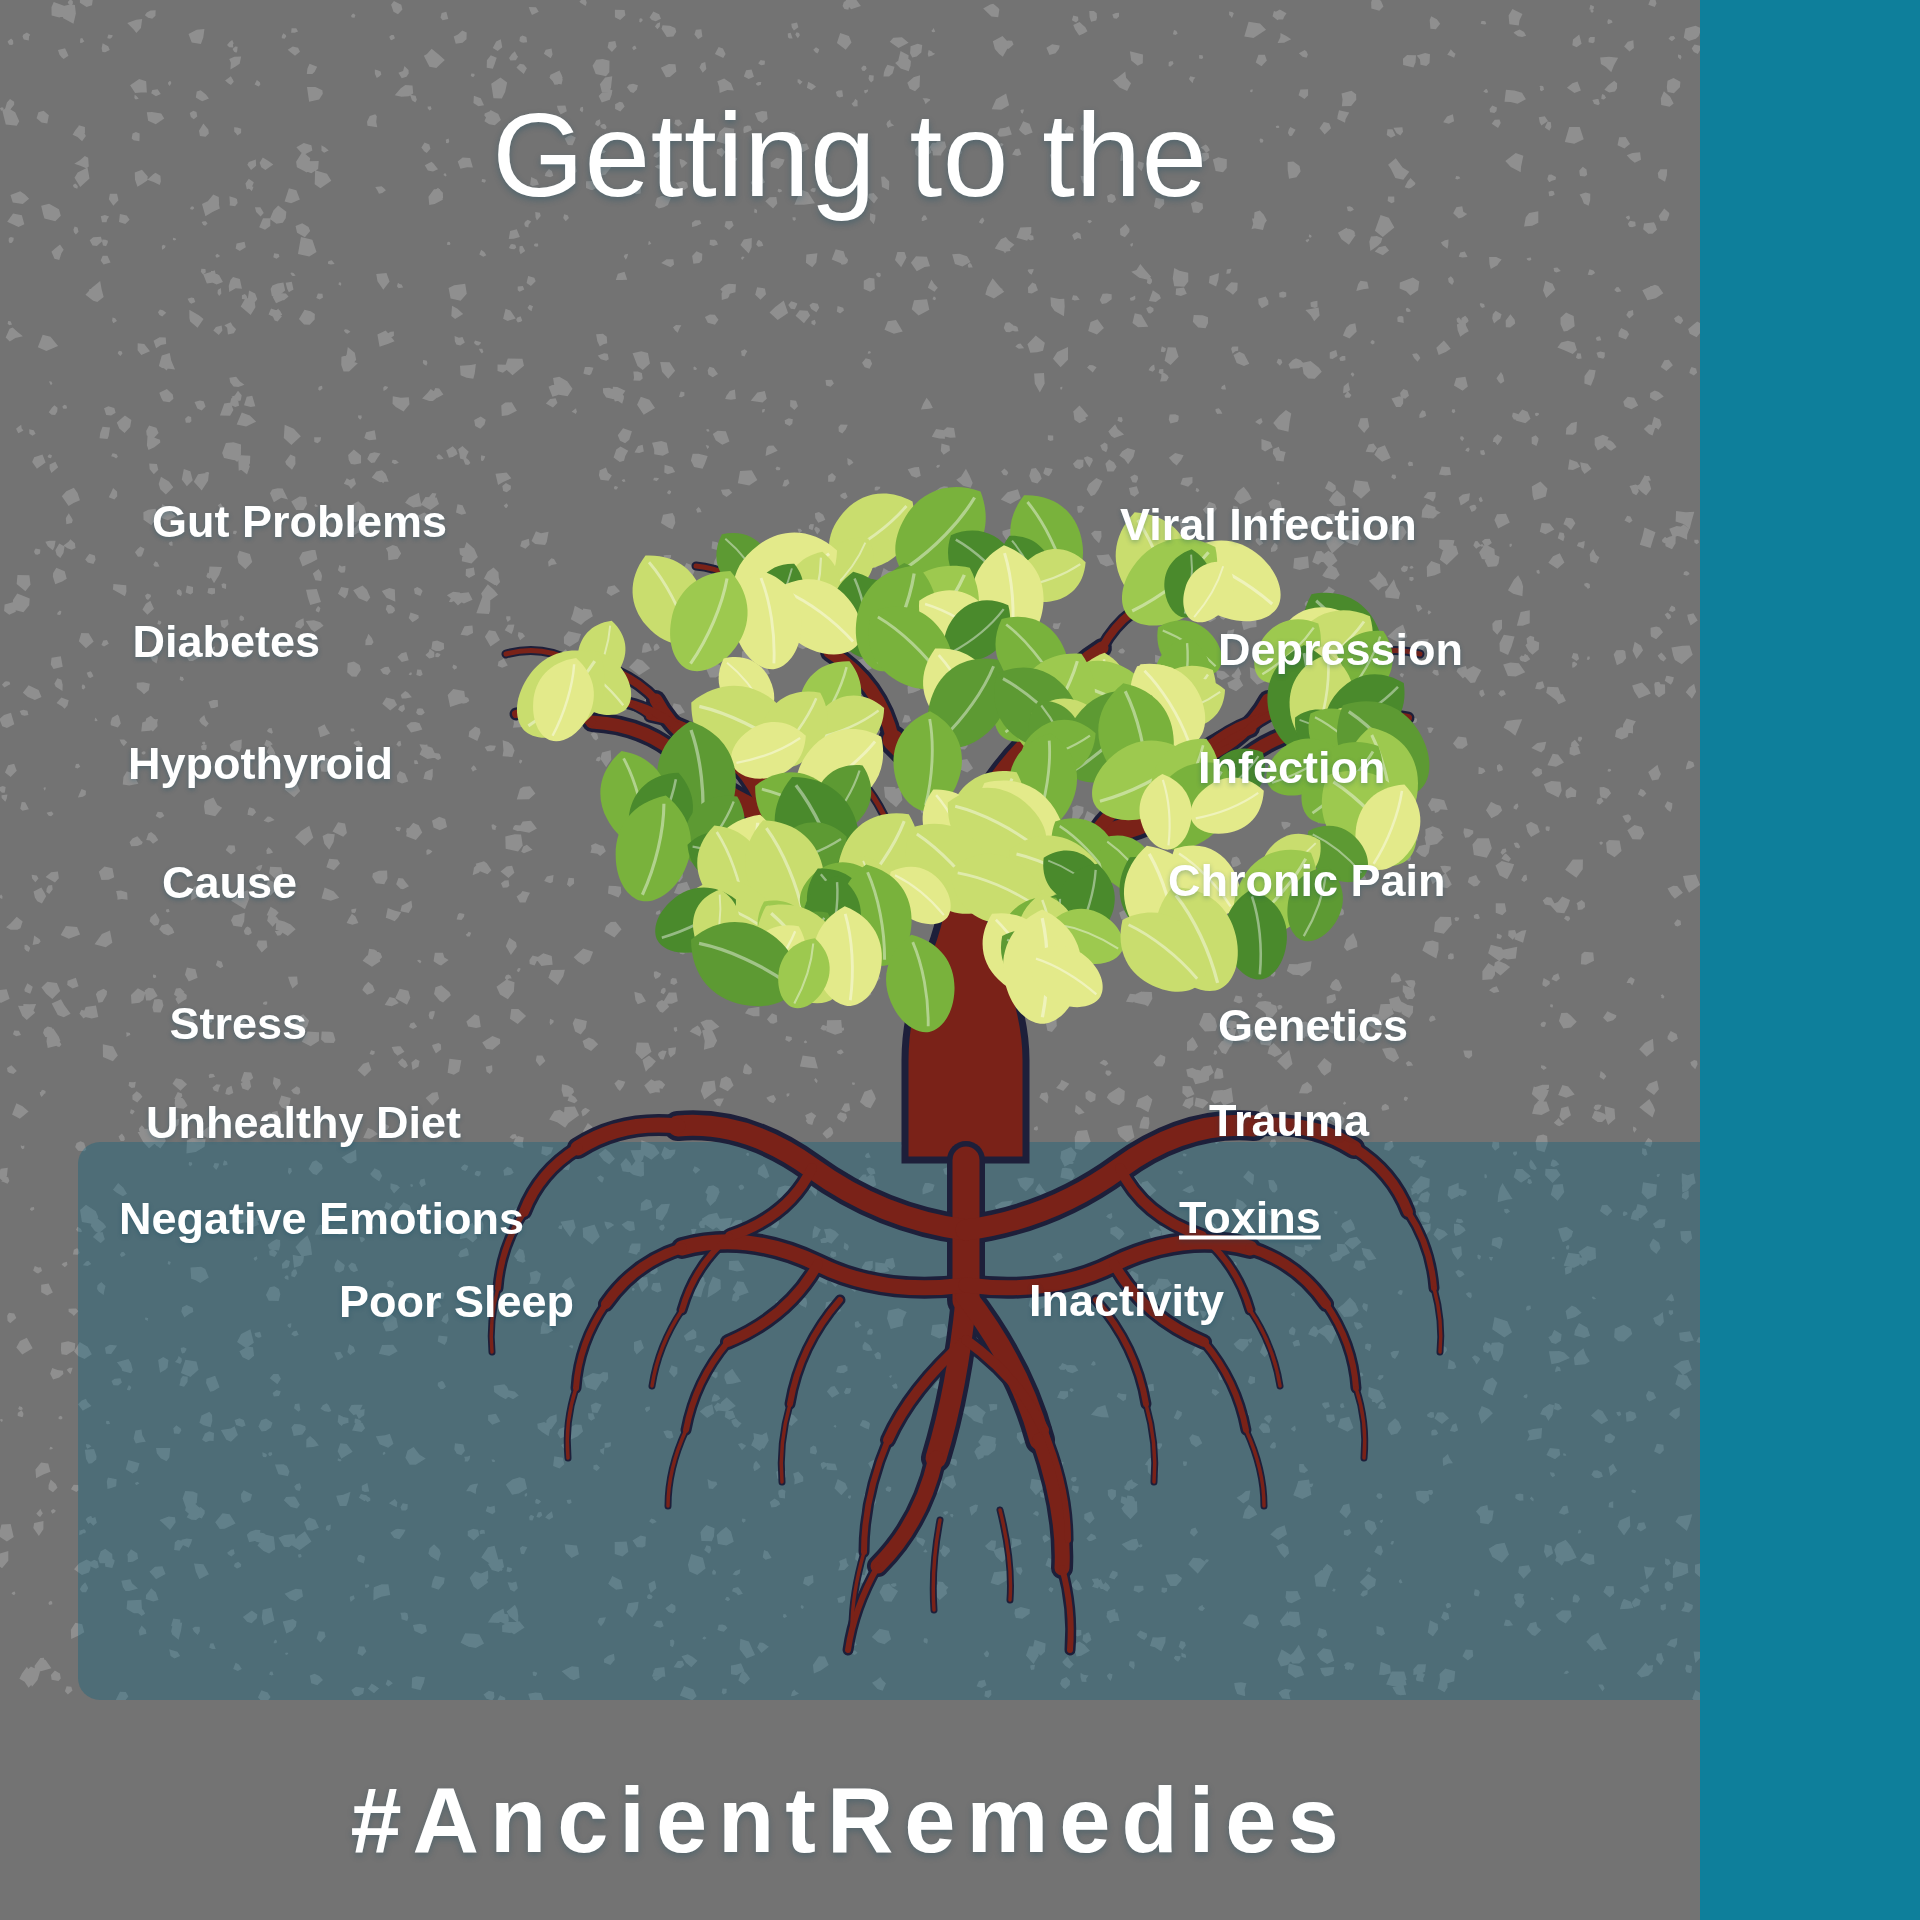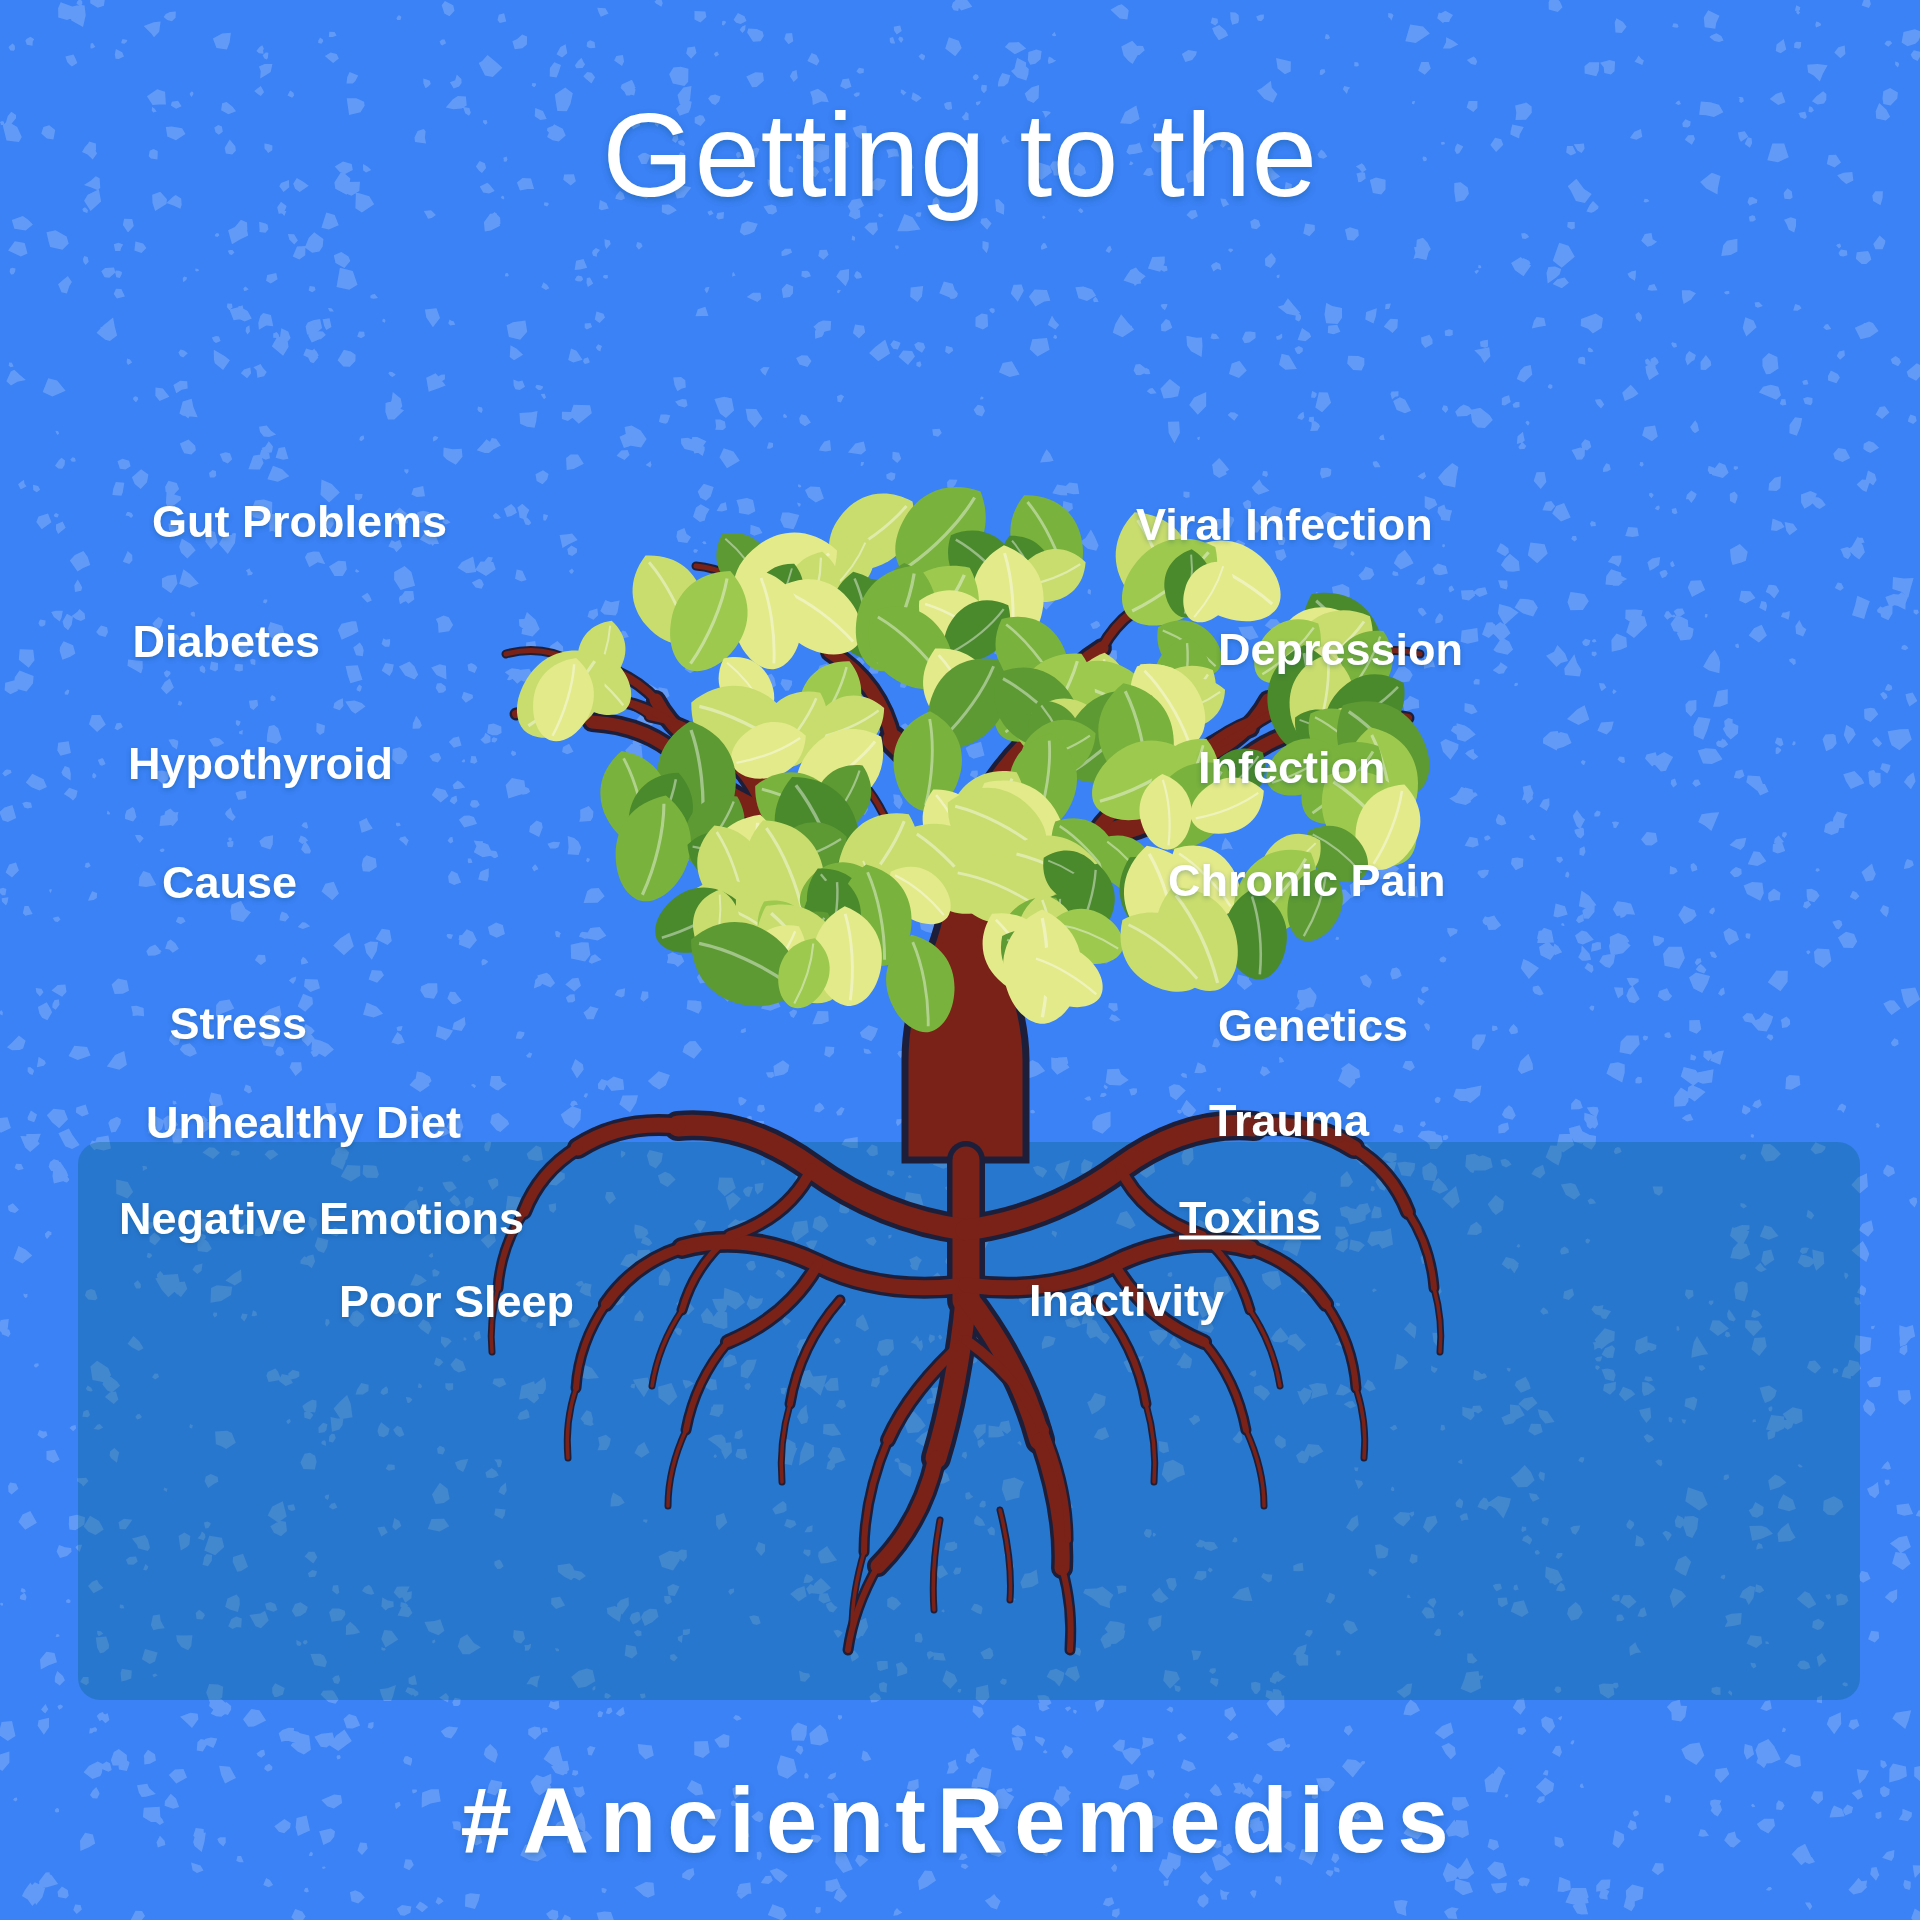"Getting to the" #poster { background: #3b82f6 -> #737373; width: 1920px -> 1700px }
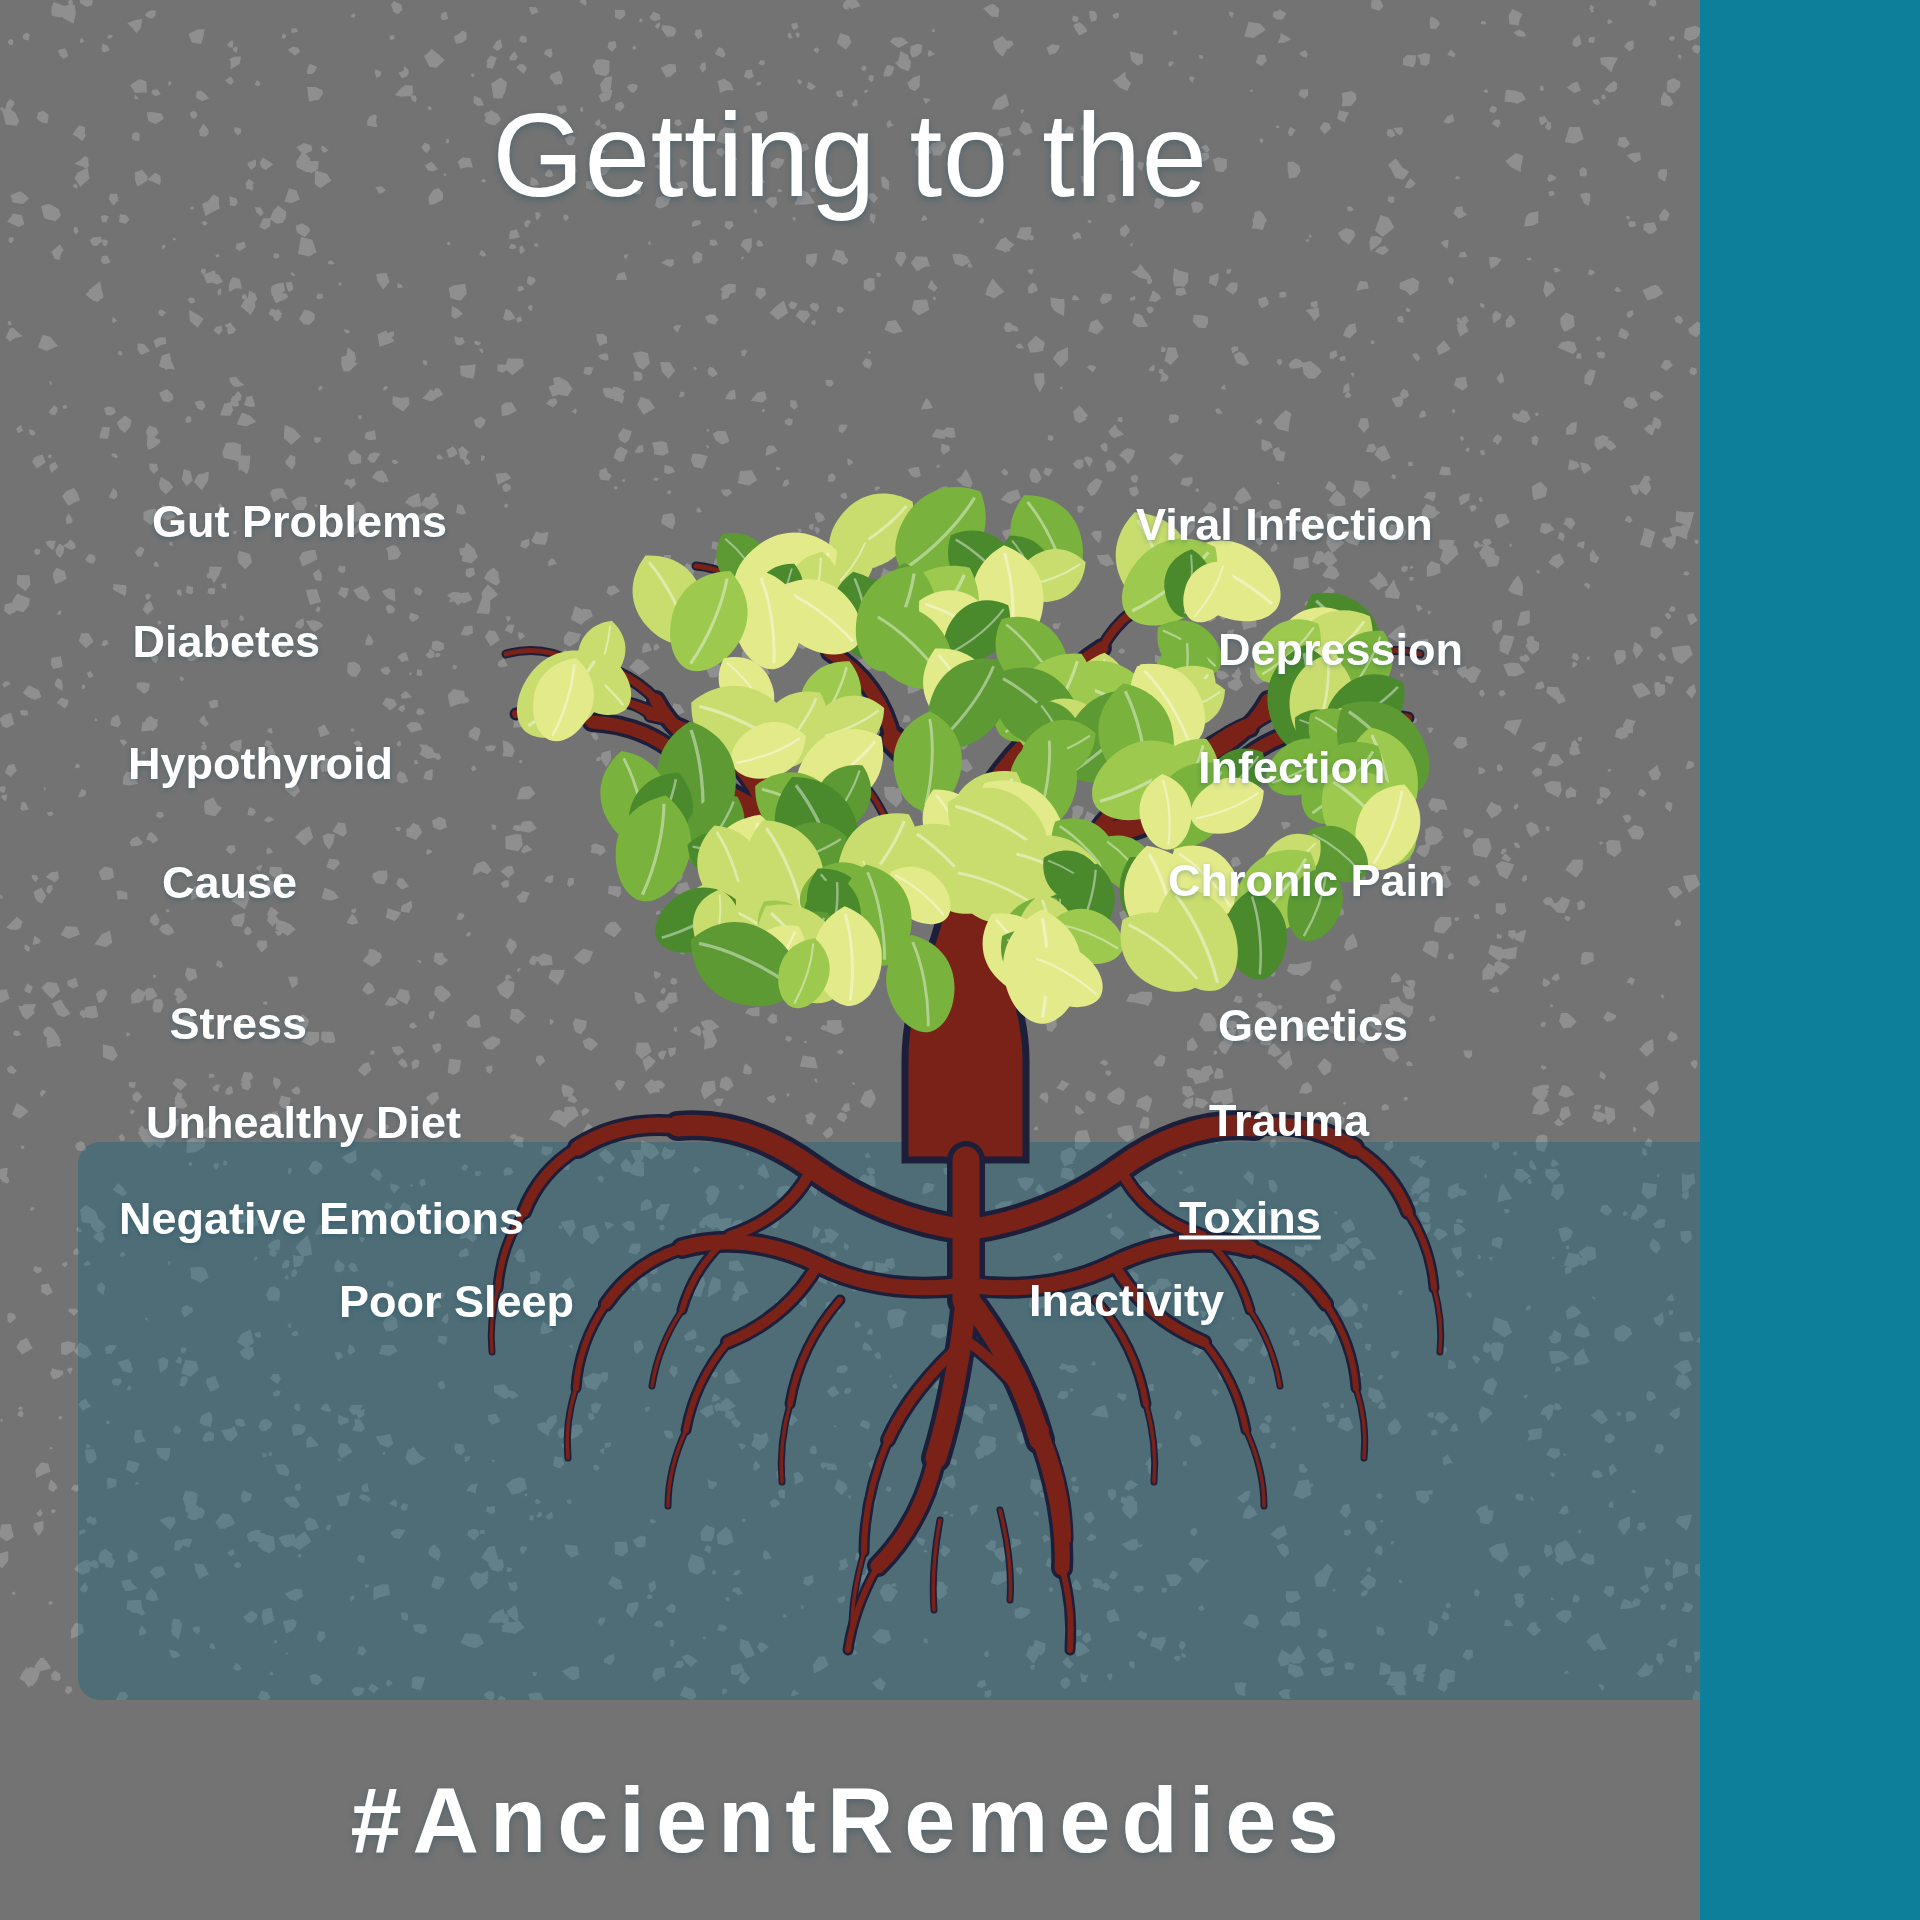"Viral Infection" div.label { margin-left: 16px -> none }
